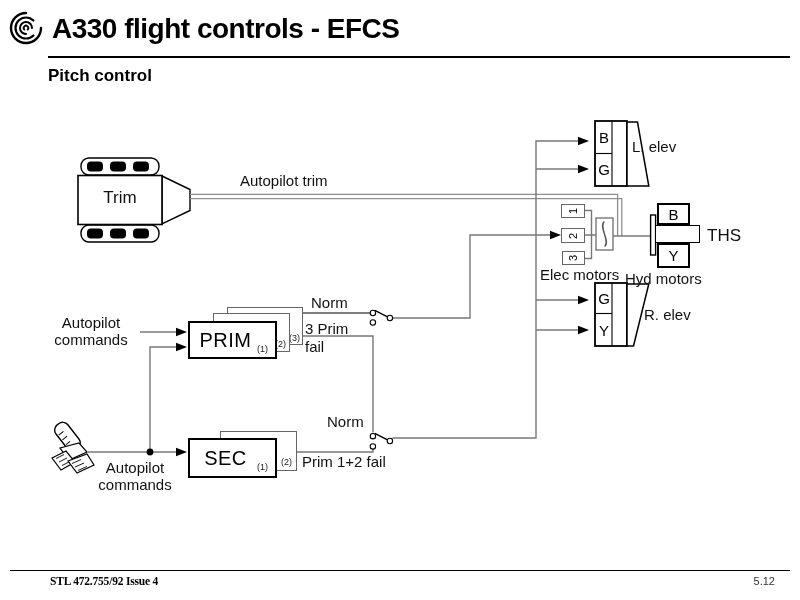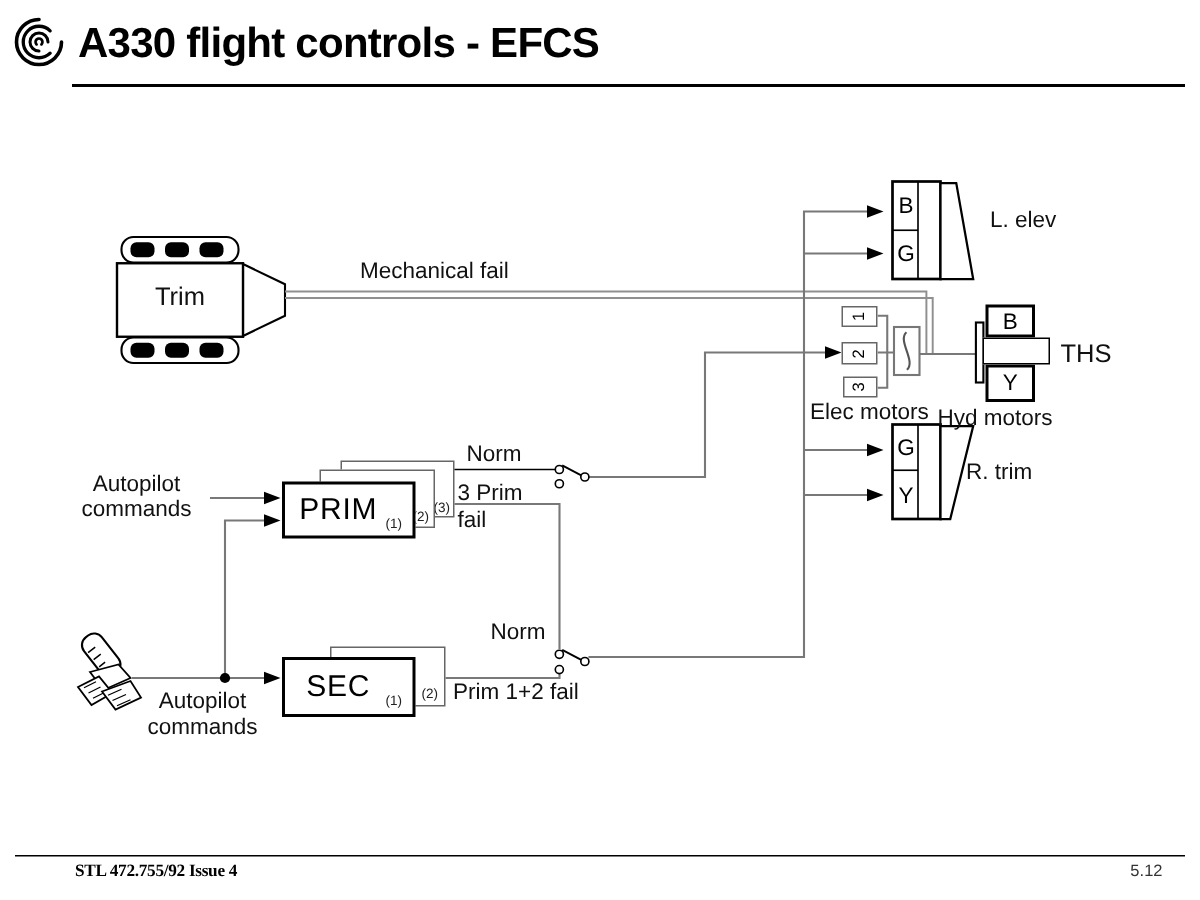"Pitch control" div.subtitle { html: none -> <div>Pitch control</div> }
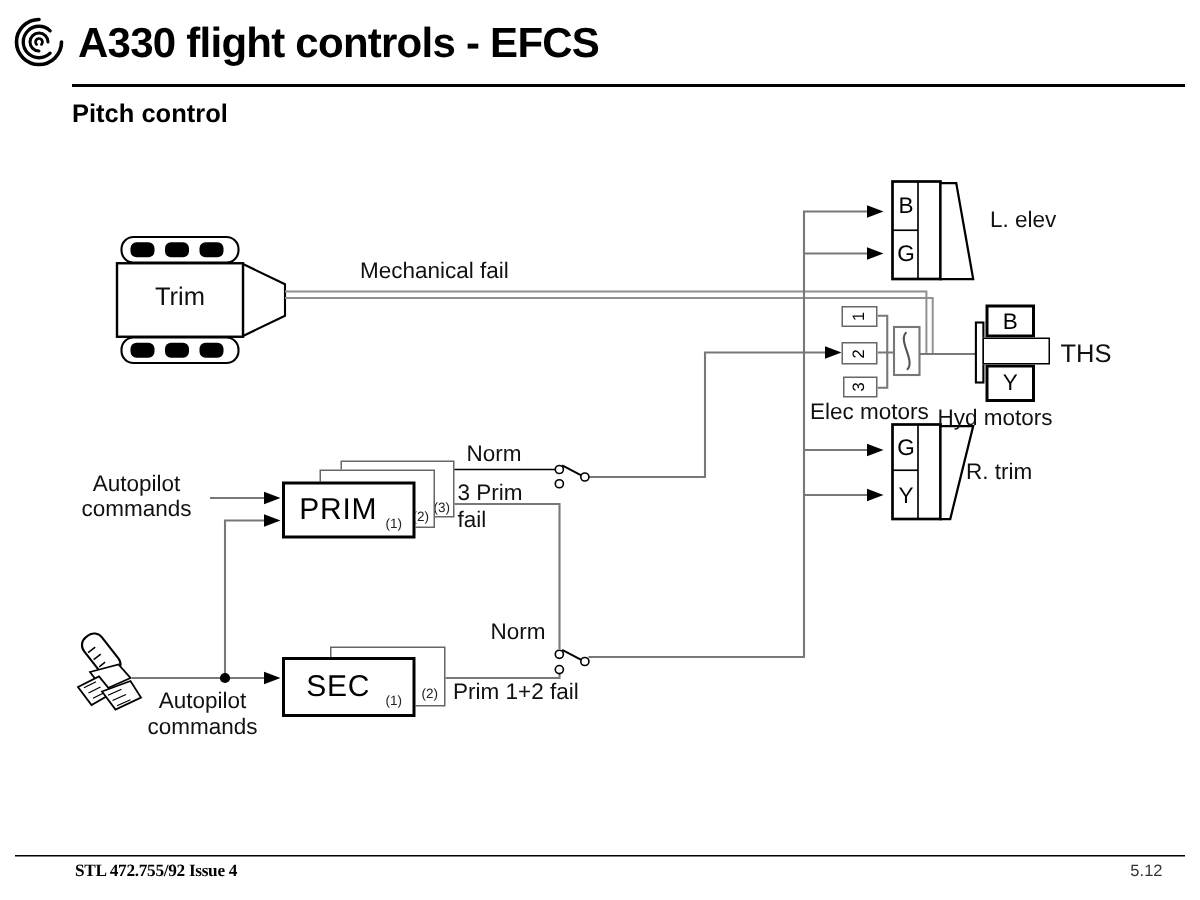"L. elev" div.lbl { left: 660px -> 632px }
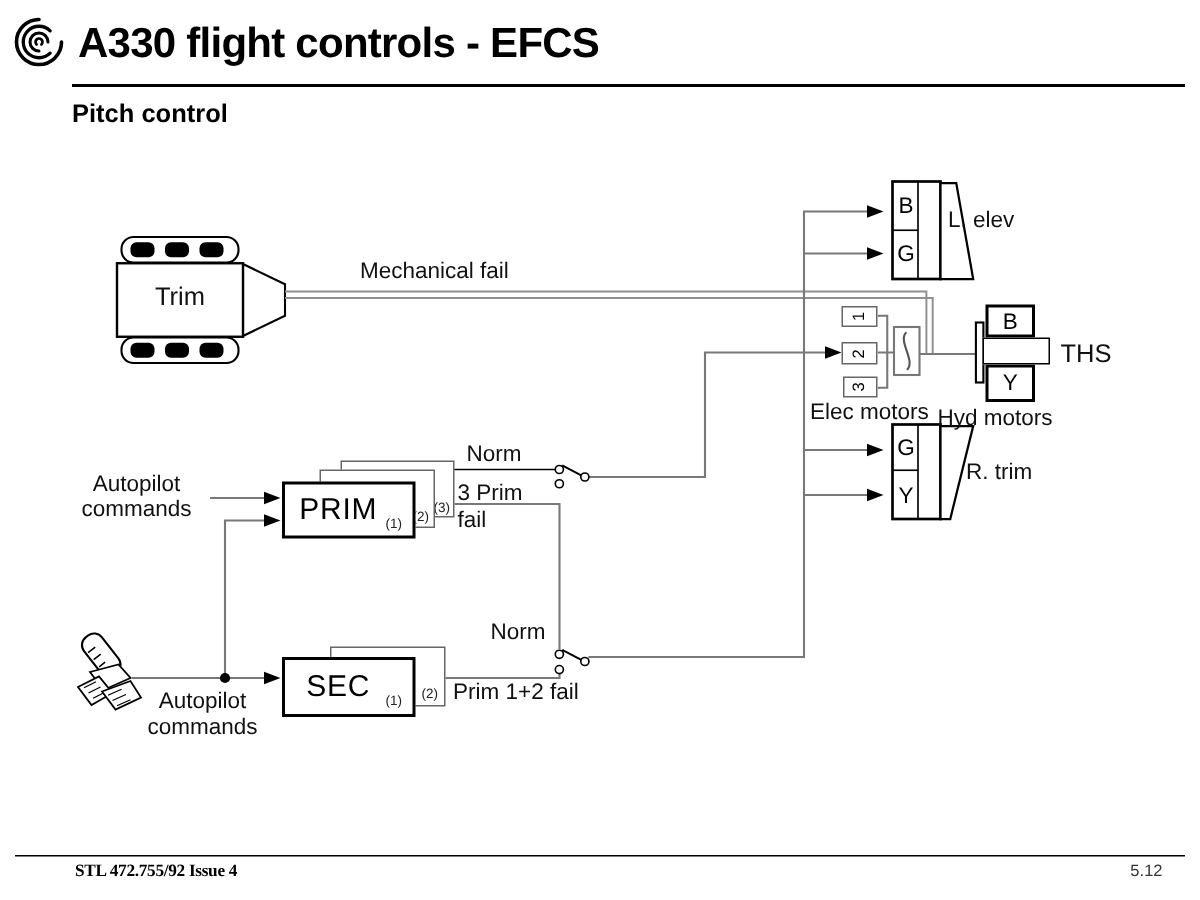"Mechanical fail" div.lbl { text: Mechanical fail -> Autopilot trim }
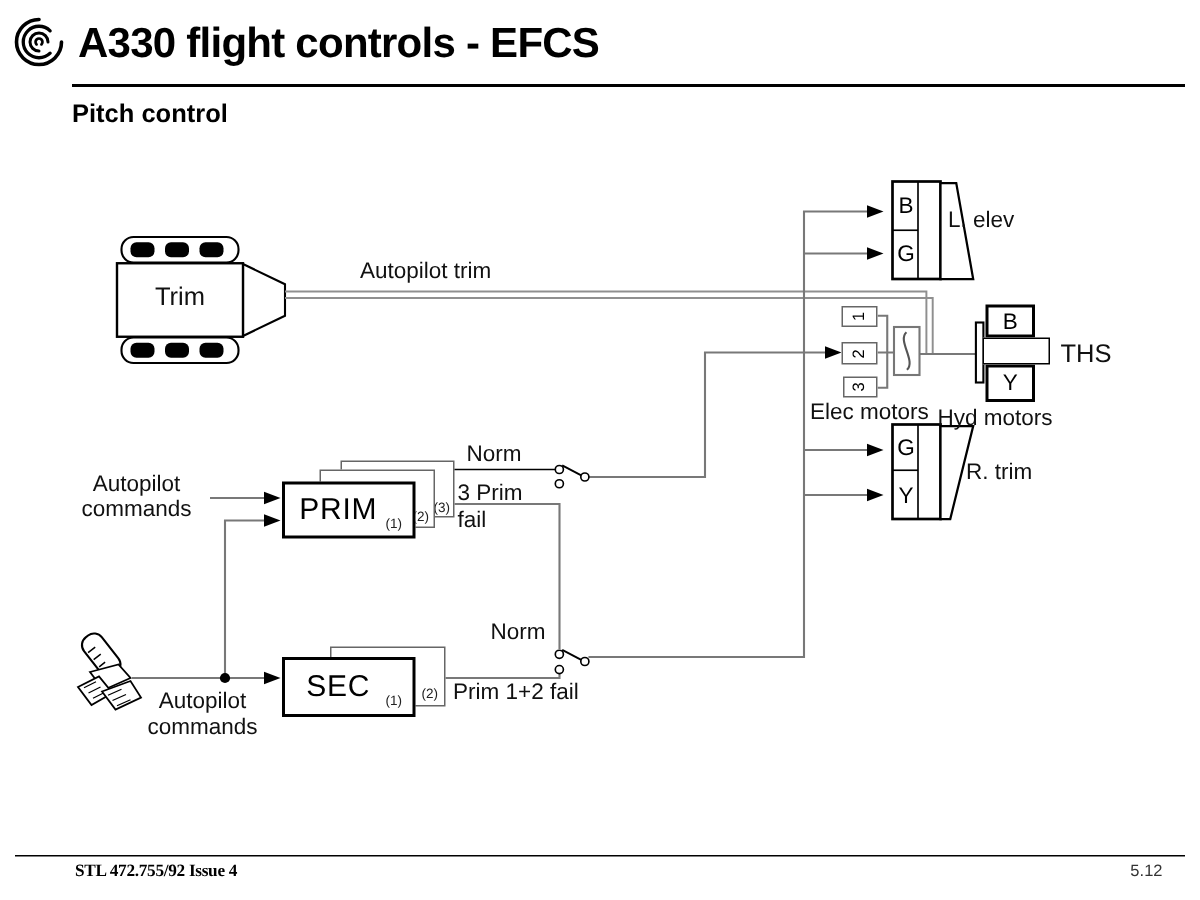"R. trim" div.lbl { text: trim -> elev }
